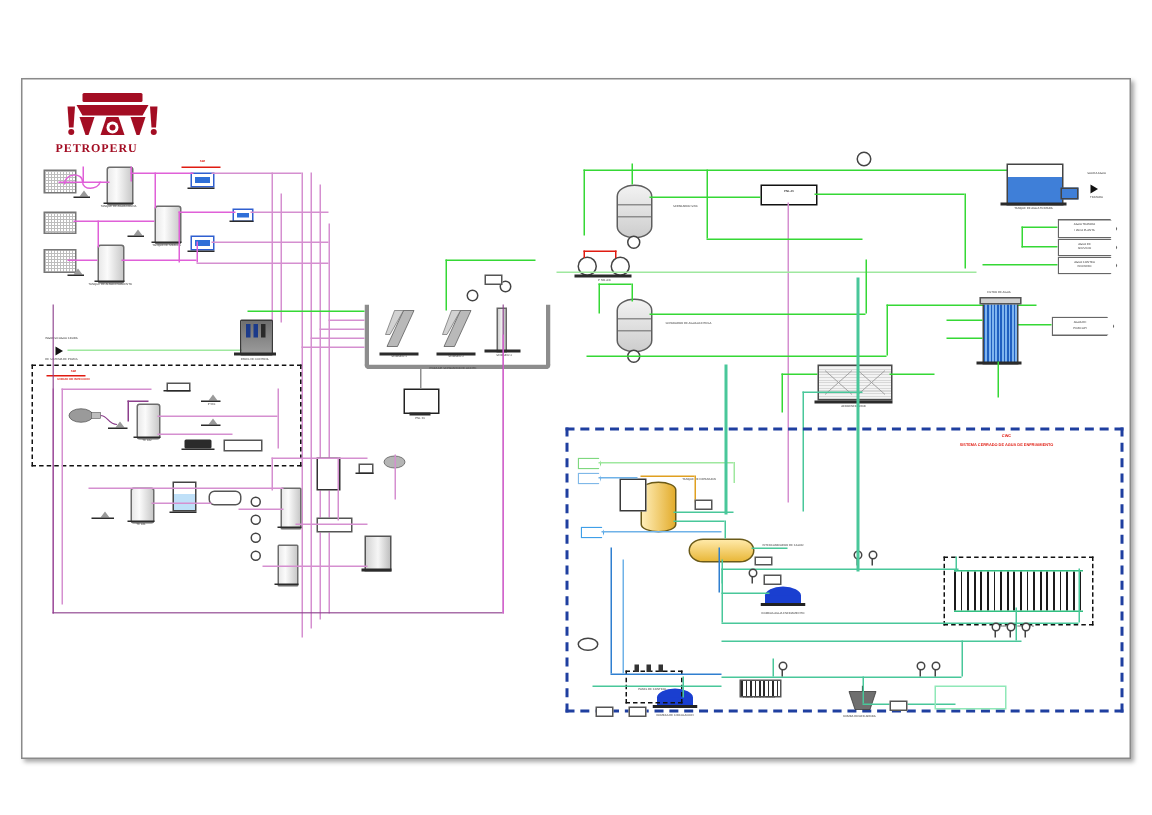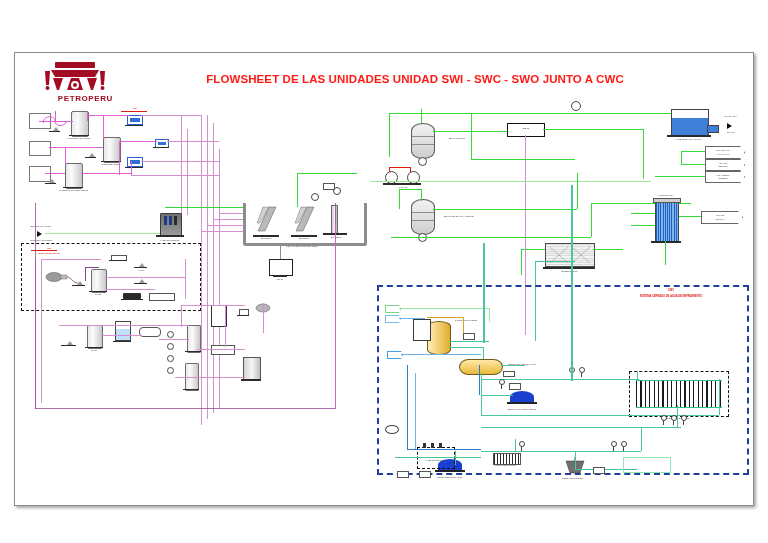"FLOWSHEET DE LAS UNIDADES UNIDAD" div { html: <div>FLOWSHEET DE LAS UNIDADES UNIDAD SWI - SWC - SWO JUNTO A CWC</div> -> none }
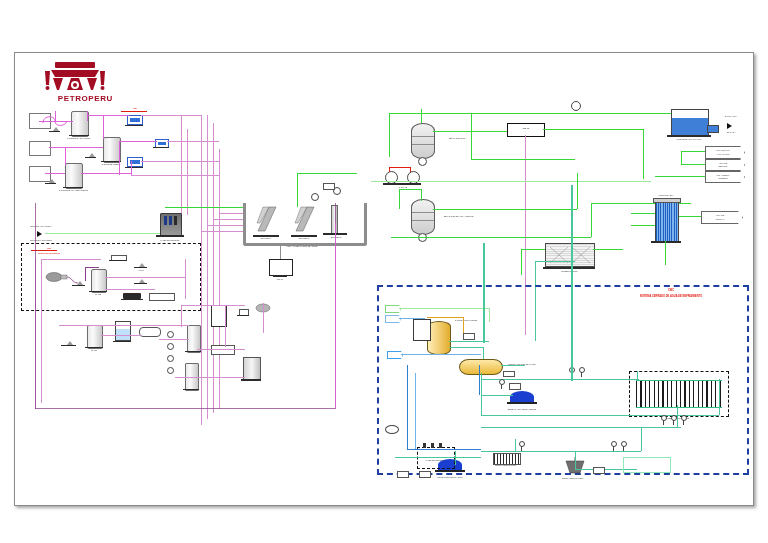"PETROPERU" #logo .word { font-family: Liberation Sans, sans-serif -> Liberation Serif, serif; text-align: right -> left }
